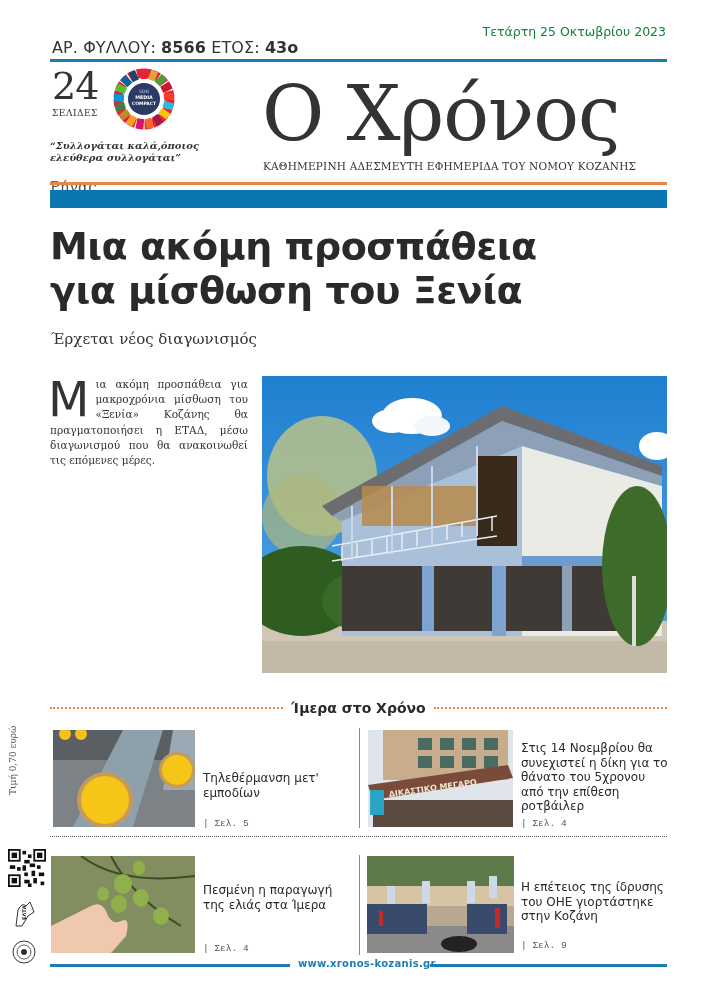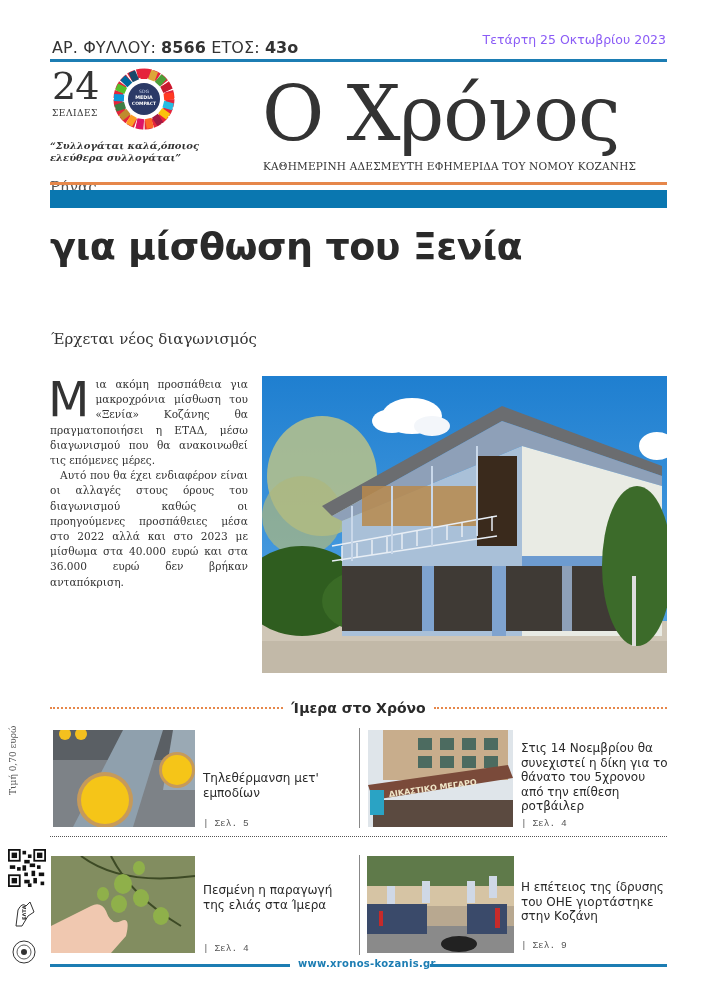"Τετάρτη 25 Οκτωβρίου 2023" .date { color: #8b5cf6 -> #15803d; top: 32px -> 24px }
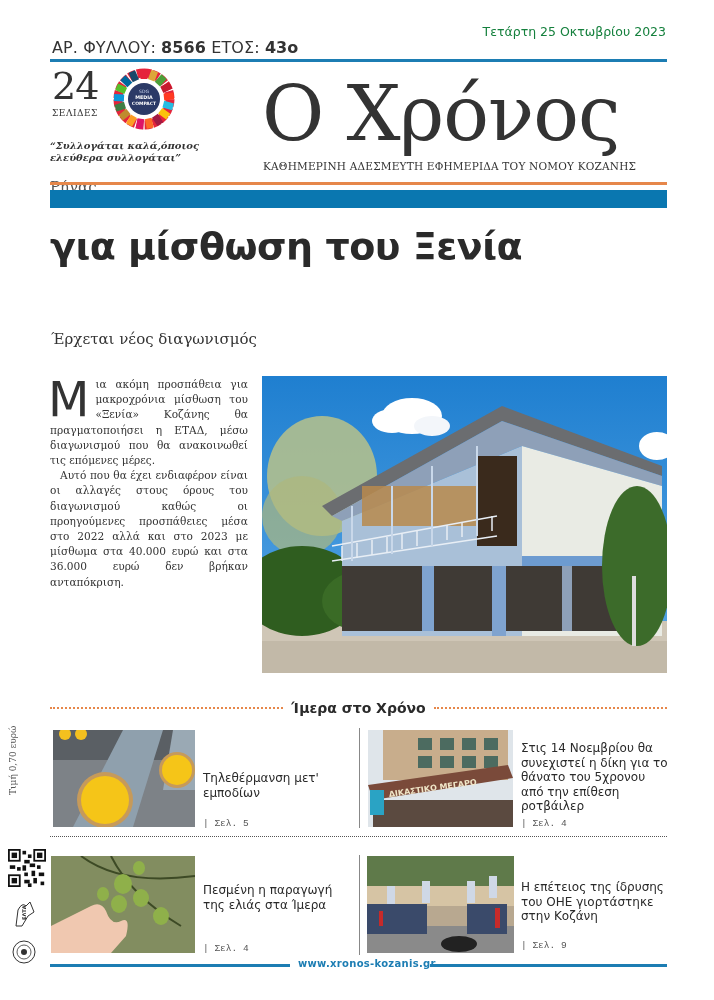"Μια ακόμη προσπάθεια" div { html: none -> <div>Μια ακόμη προσπάθεια</div> }
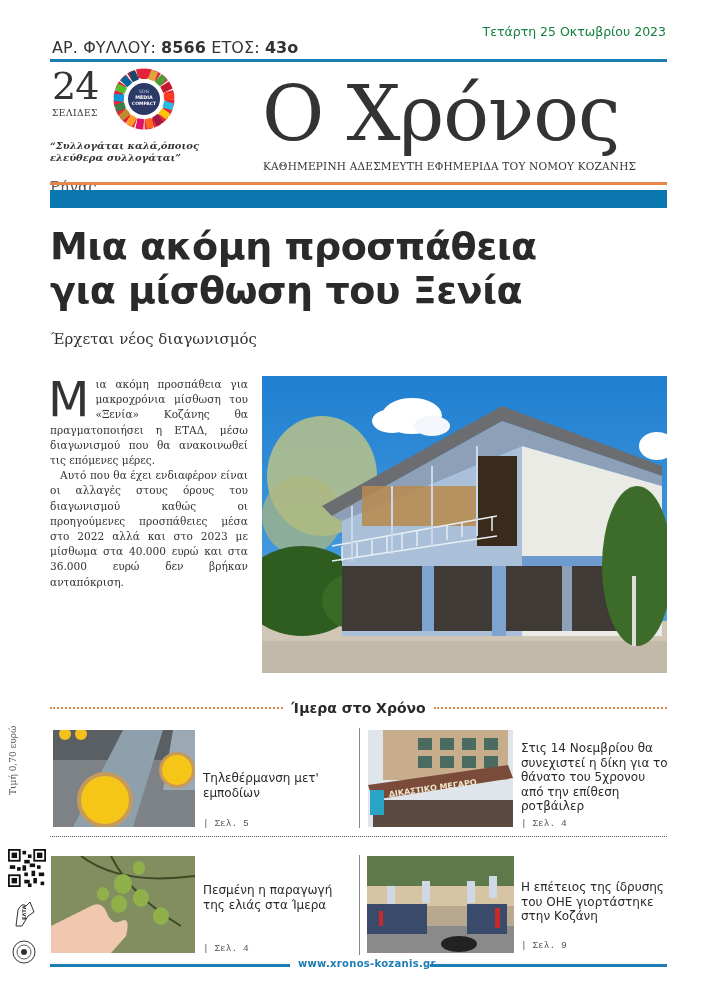"Αυτό που θα έχει ενδιαφέρον" p { html: <p>Αυτό που θα έχει ενδιαφέρον είναι οι αλλαγές στους όρους του διαγωνισμού καθώς οι προηγούμενες προσπάθειες μέσα στο 2022 αλλά και στο 2023 με μίσθωμα στα 40.000 ευρώ και στα 36.000 ευρώ δεν βρήκαν ανταπόκριση.</p> -> none }
